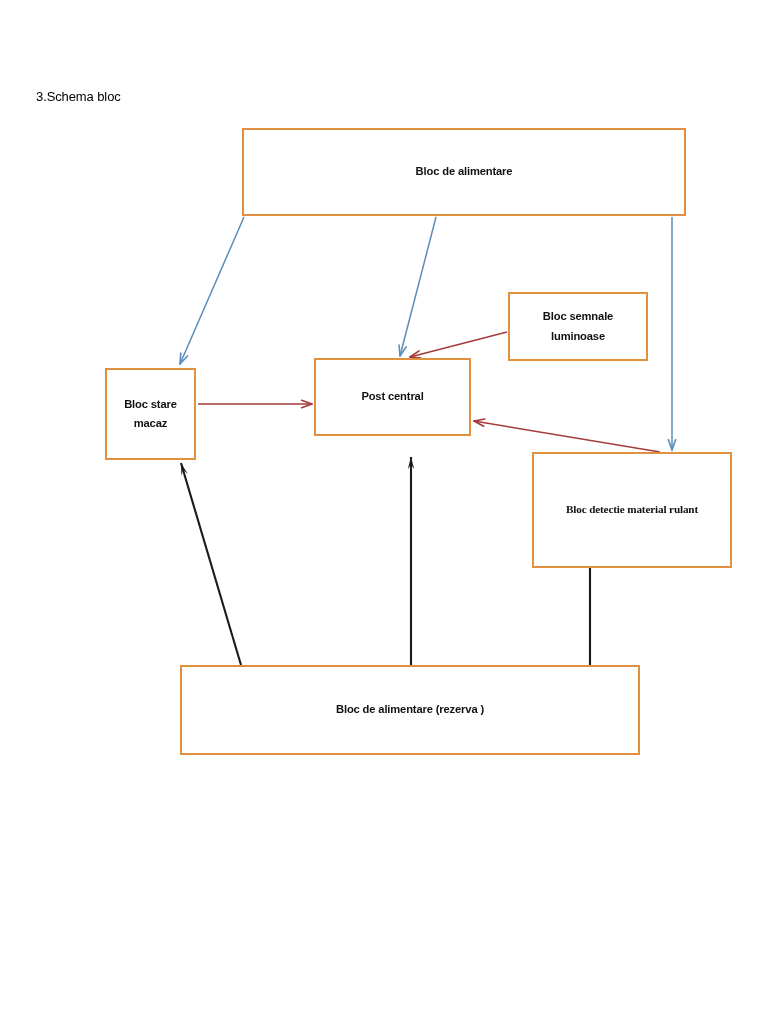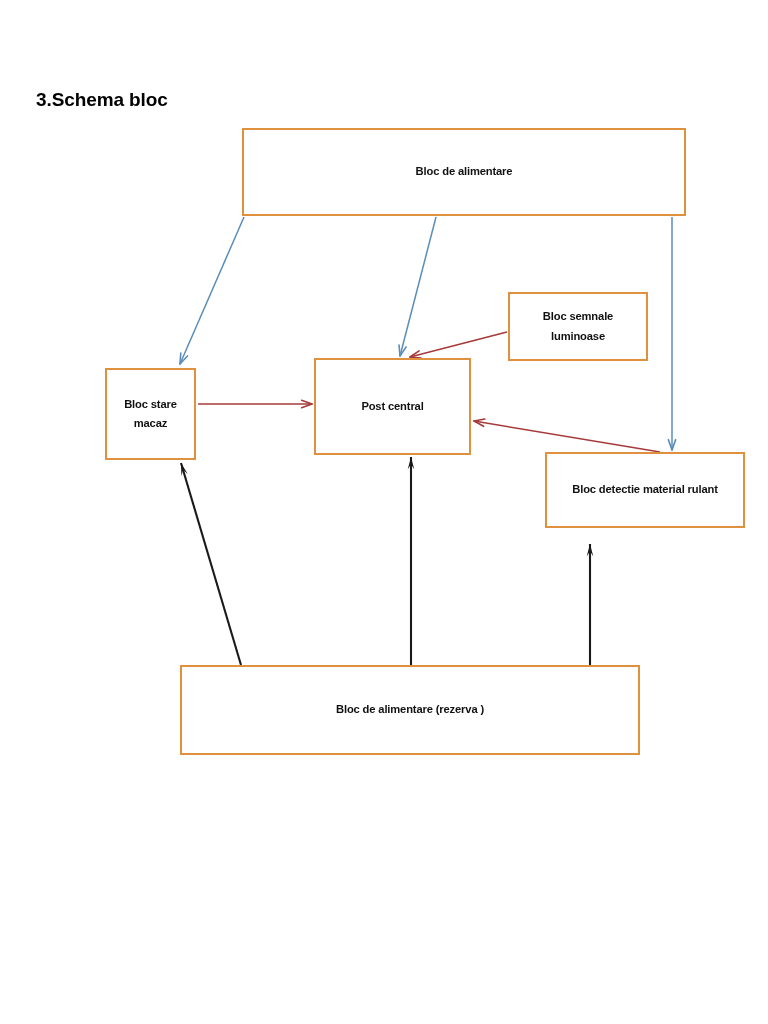"3.Schema bloc" .page-title { font-size: 19px -> 13px; font-weight: bold -> normal }
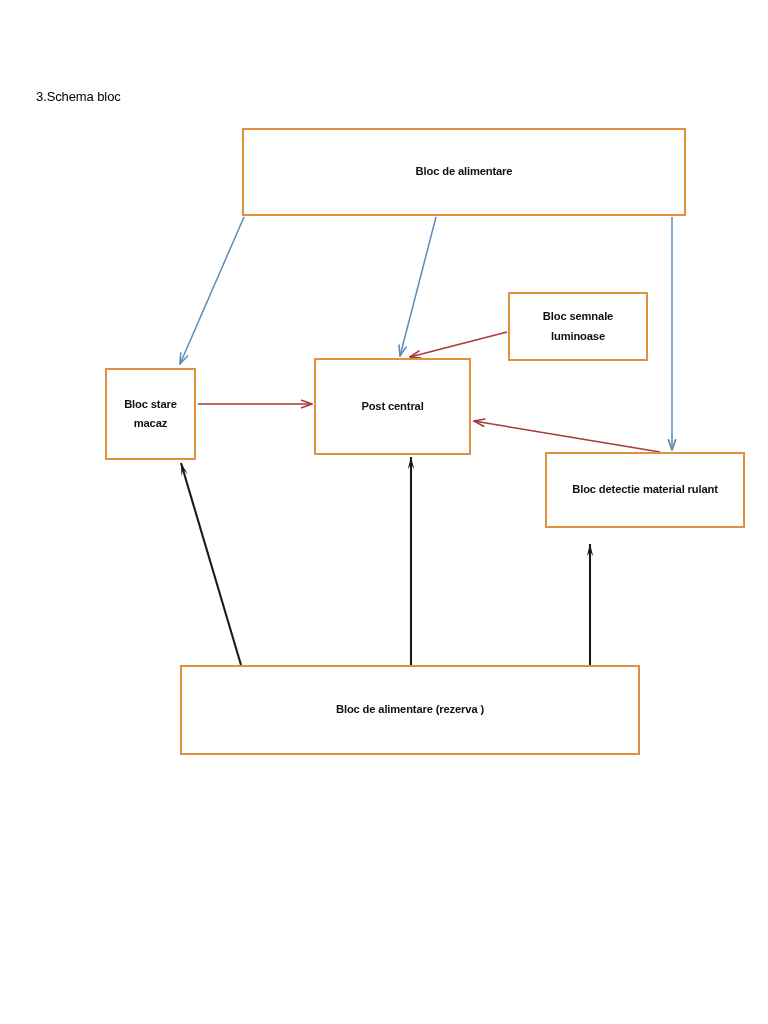"Post central" div.node { height: 97px -> 78px }
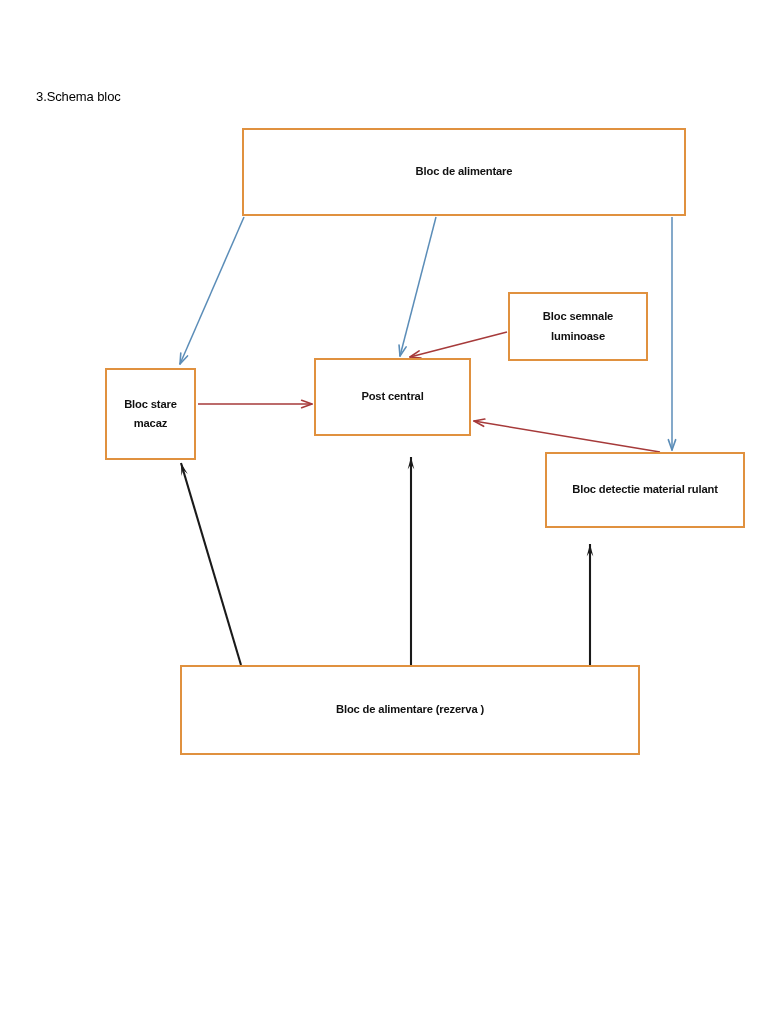"Bloc detectie material rulant" div.node { font-family: none -> Liberation Serif, serif; height: 76px -> 116px; left: 545px -> 532px }
